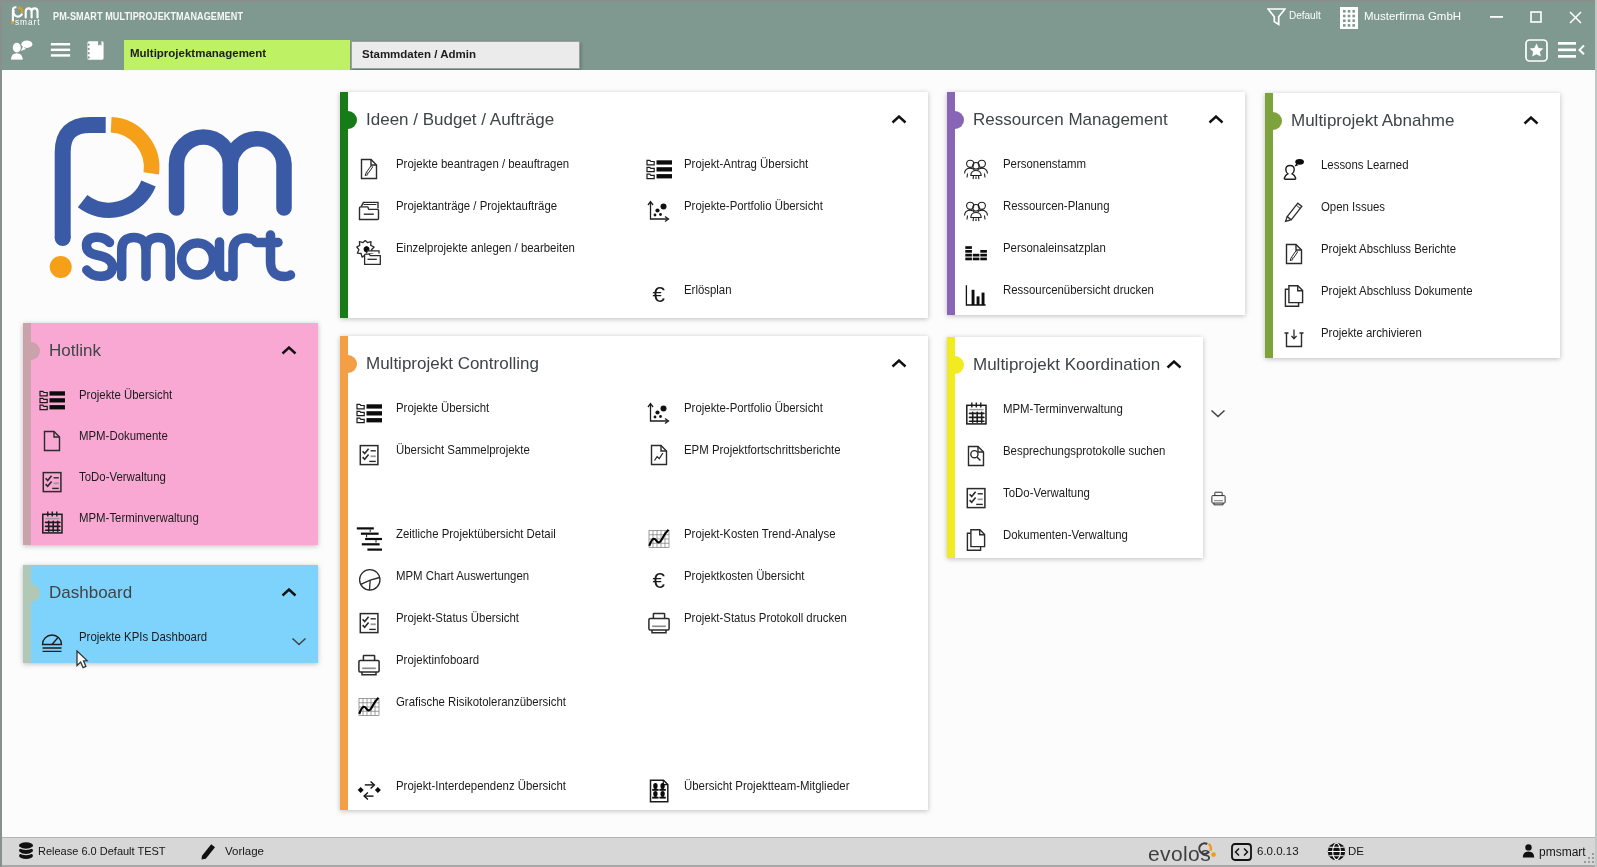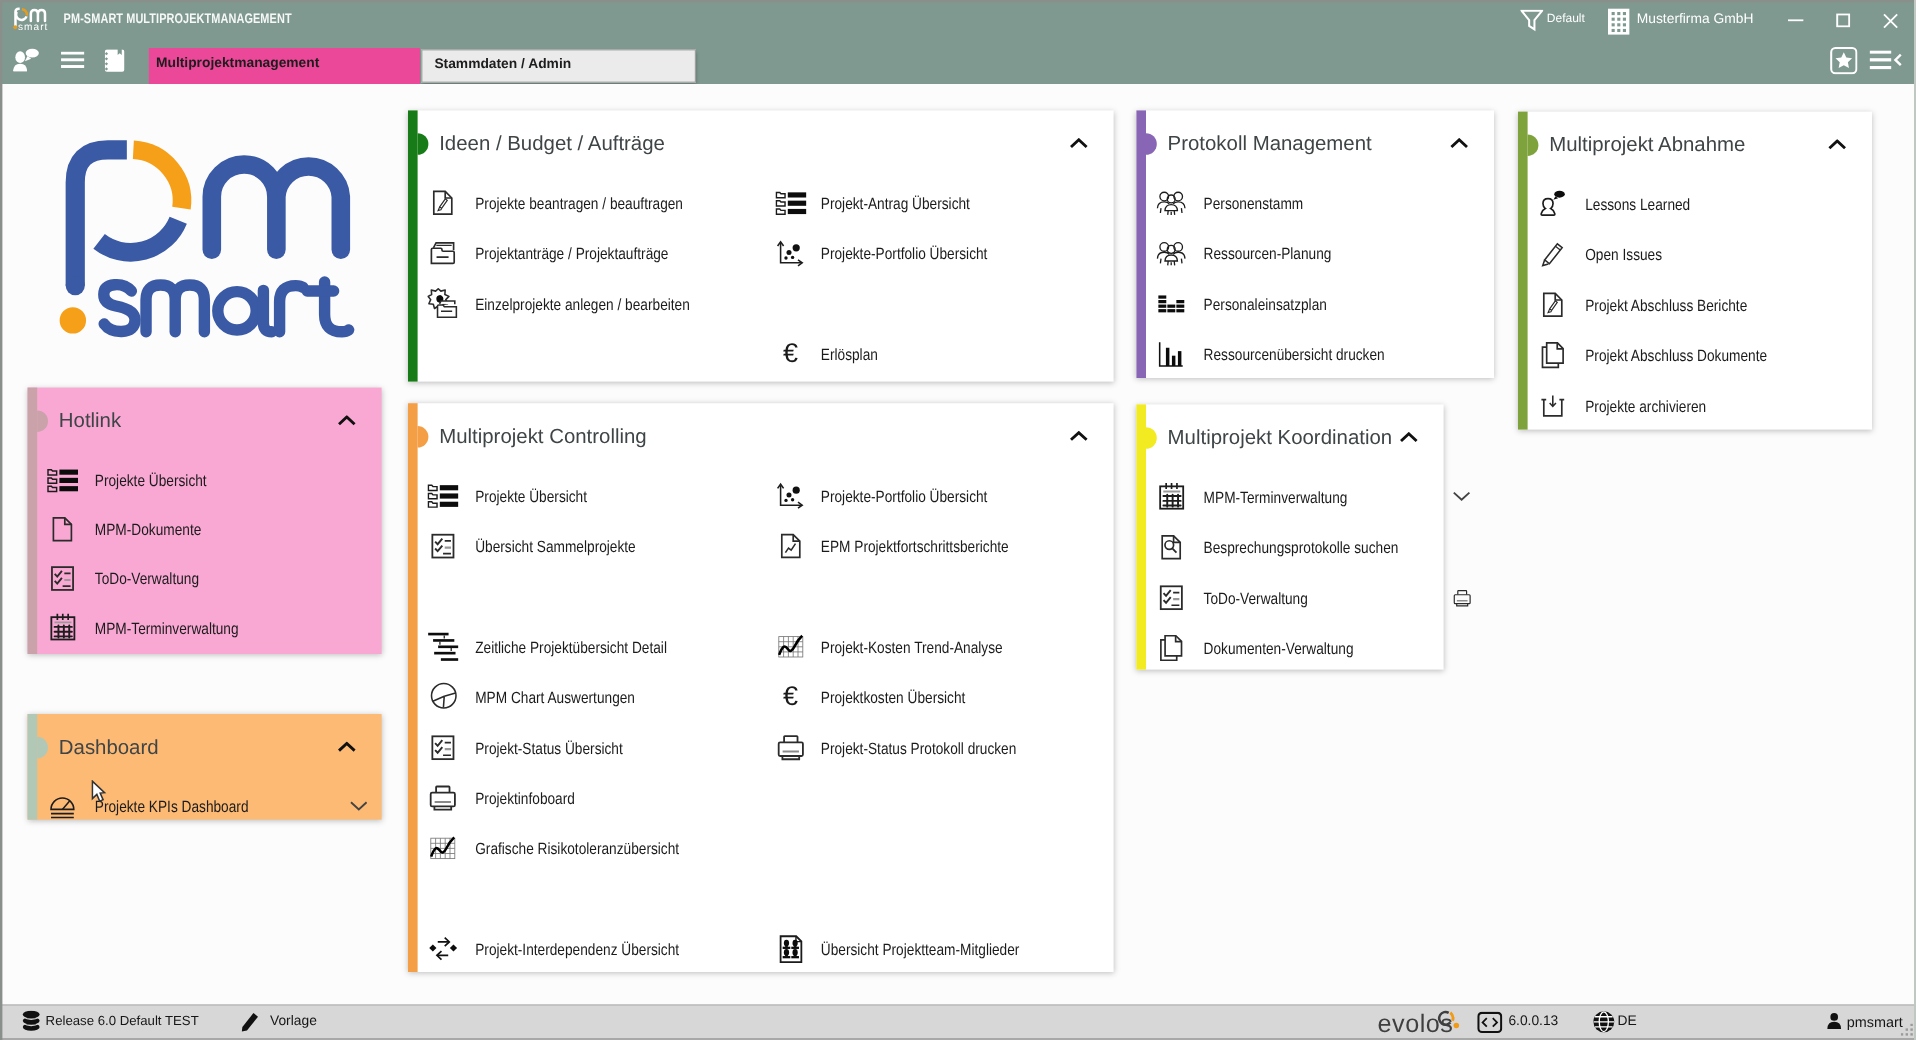"Multiprojektmanagement" #tab1 { background: #ec4899 -> #bef264 }
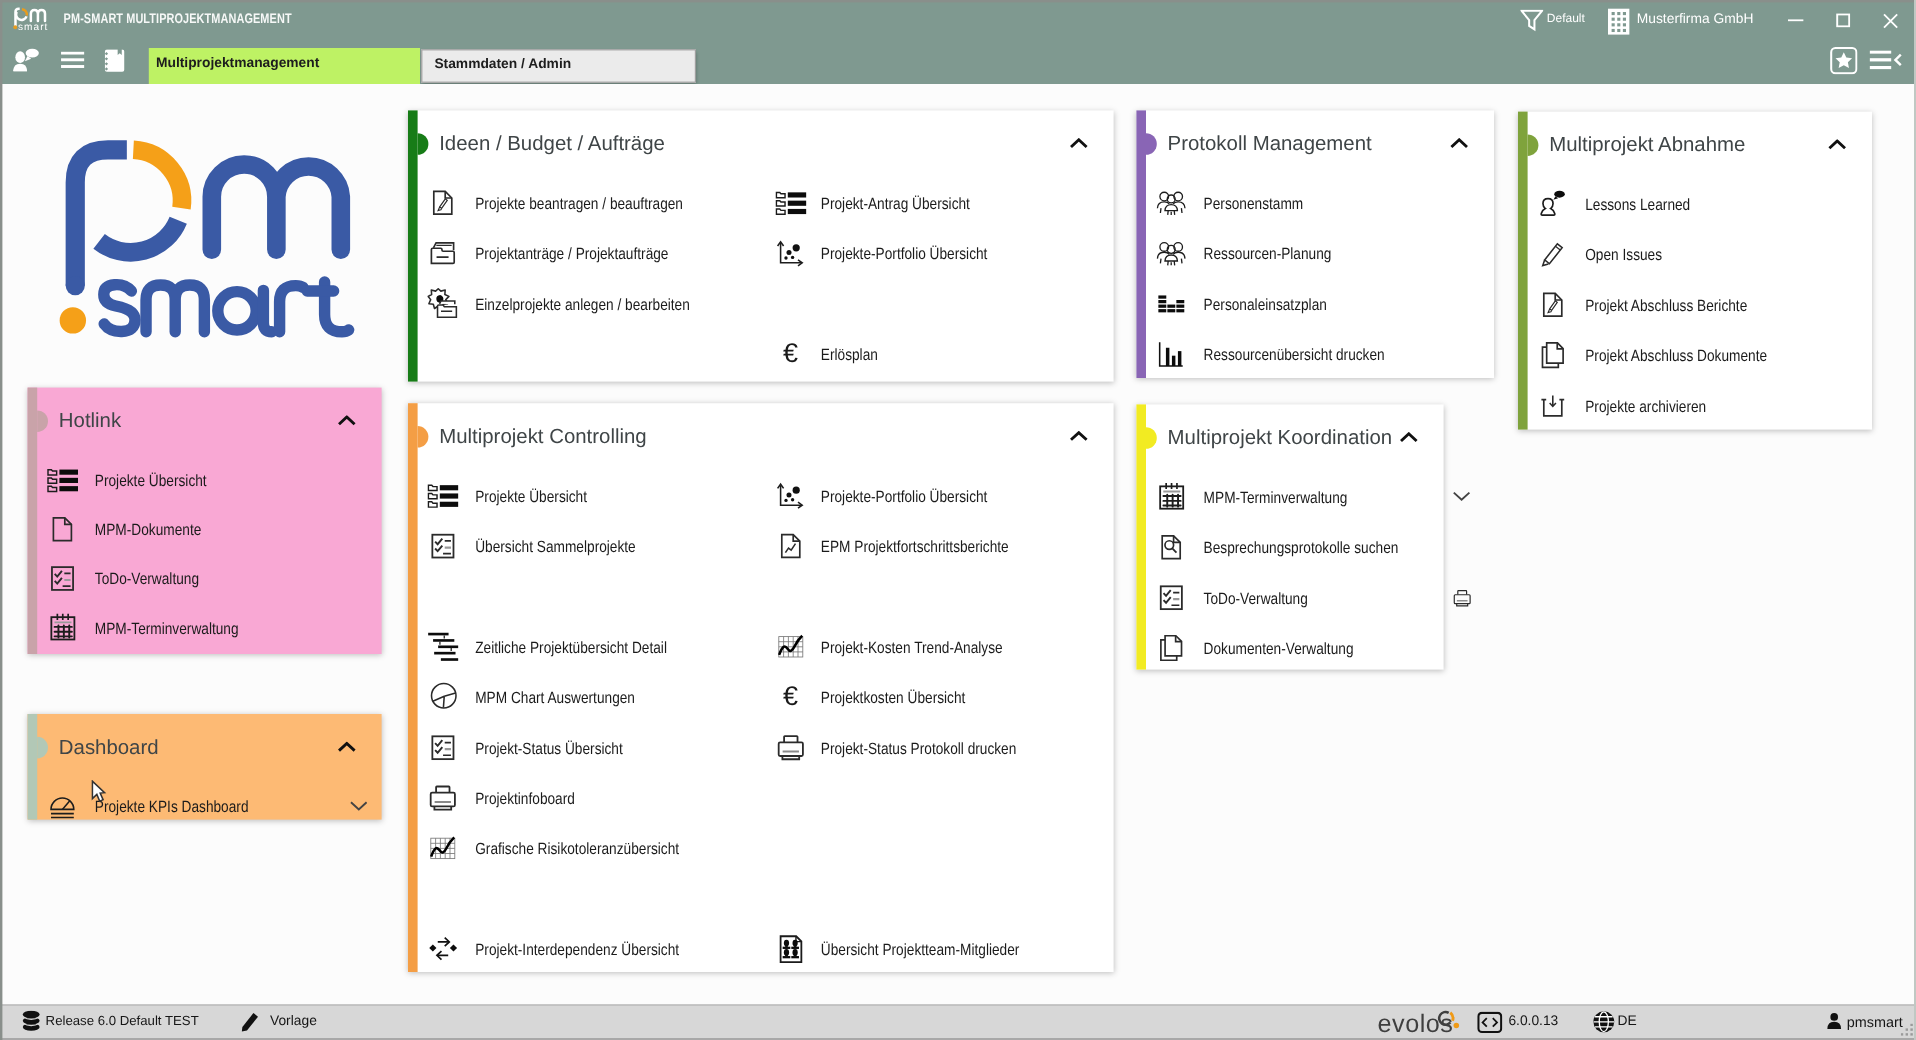"Protokoll Management" div.ct { text: Protokoll -> Ressourcen }
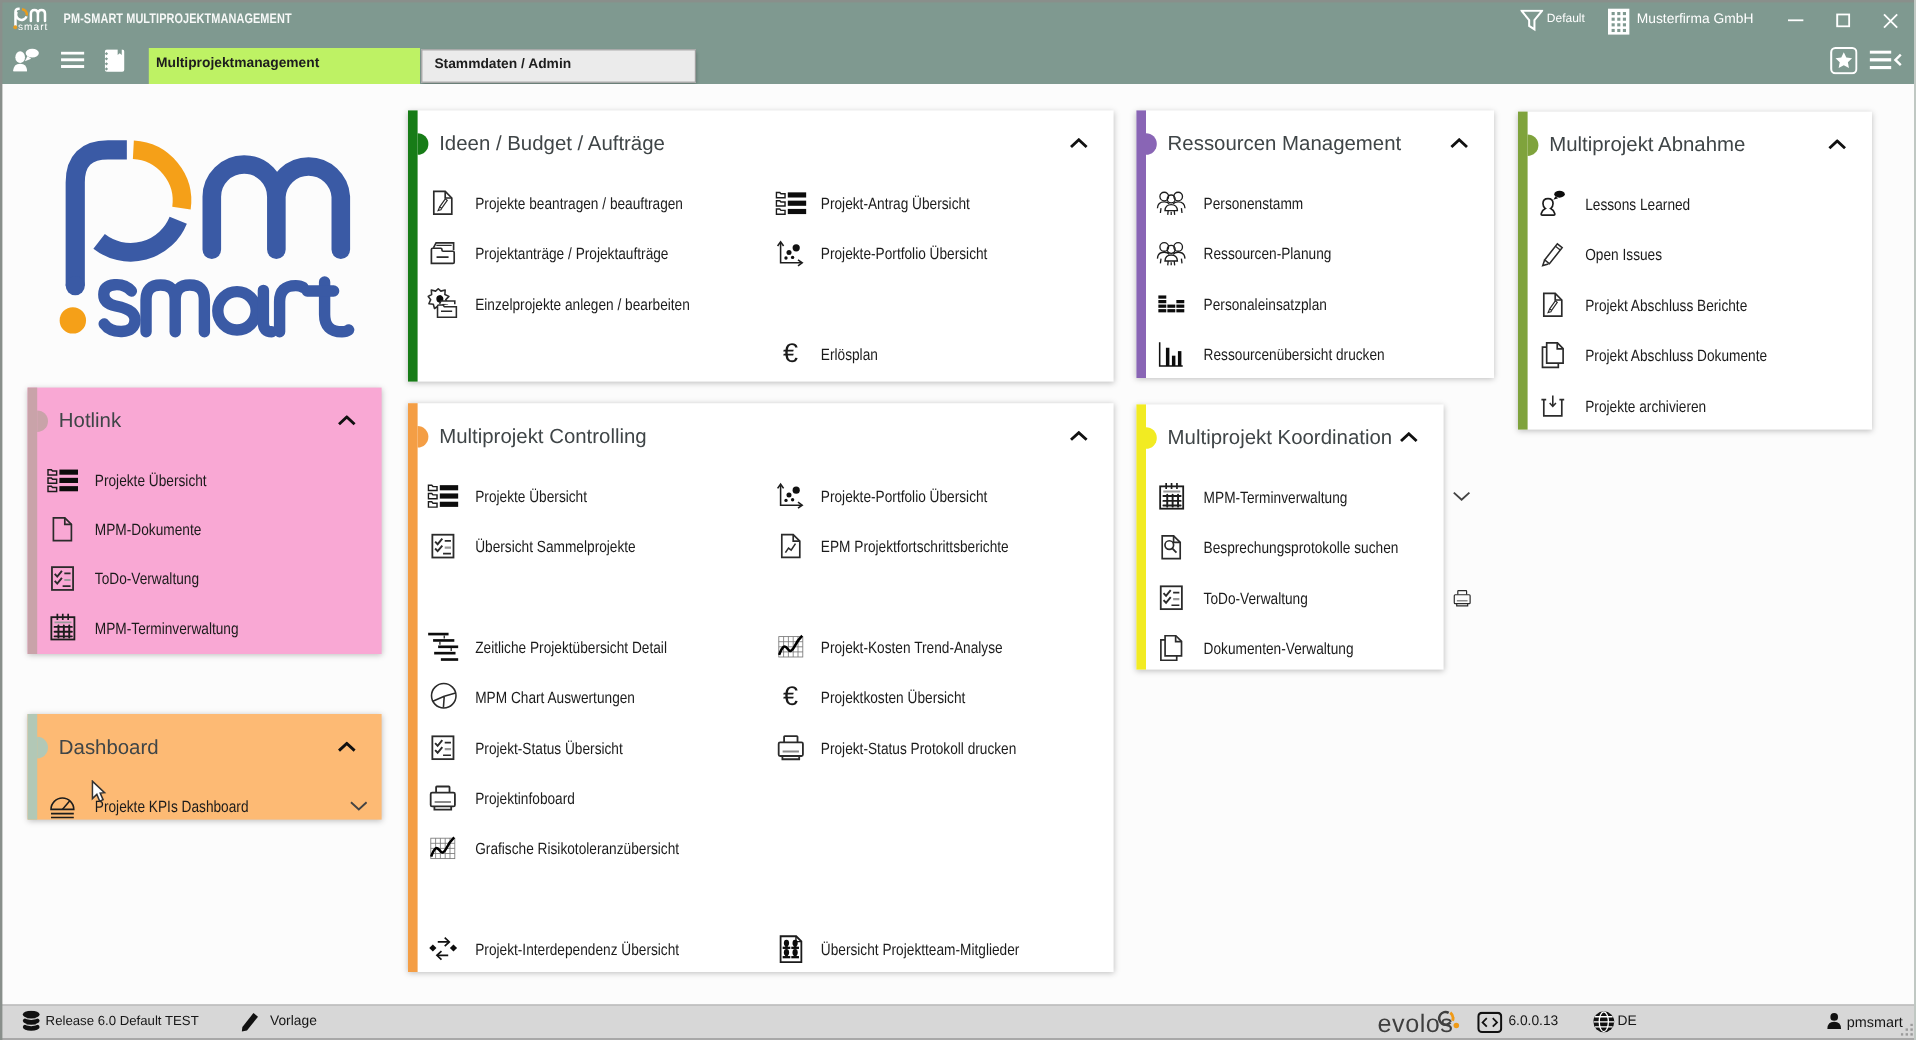"Projekte beantragen / beauftragen" .it { align-items: center -> none }
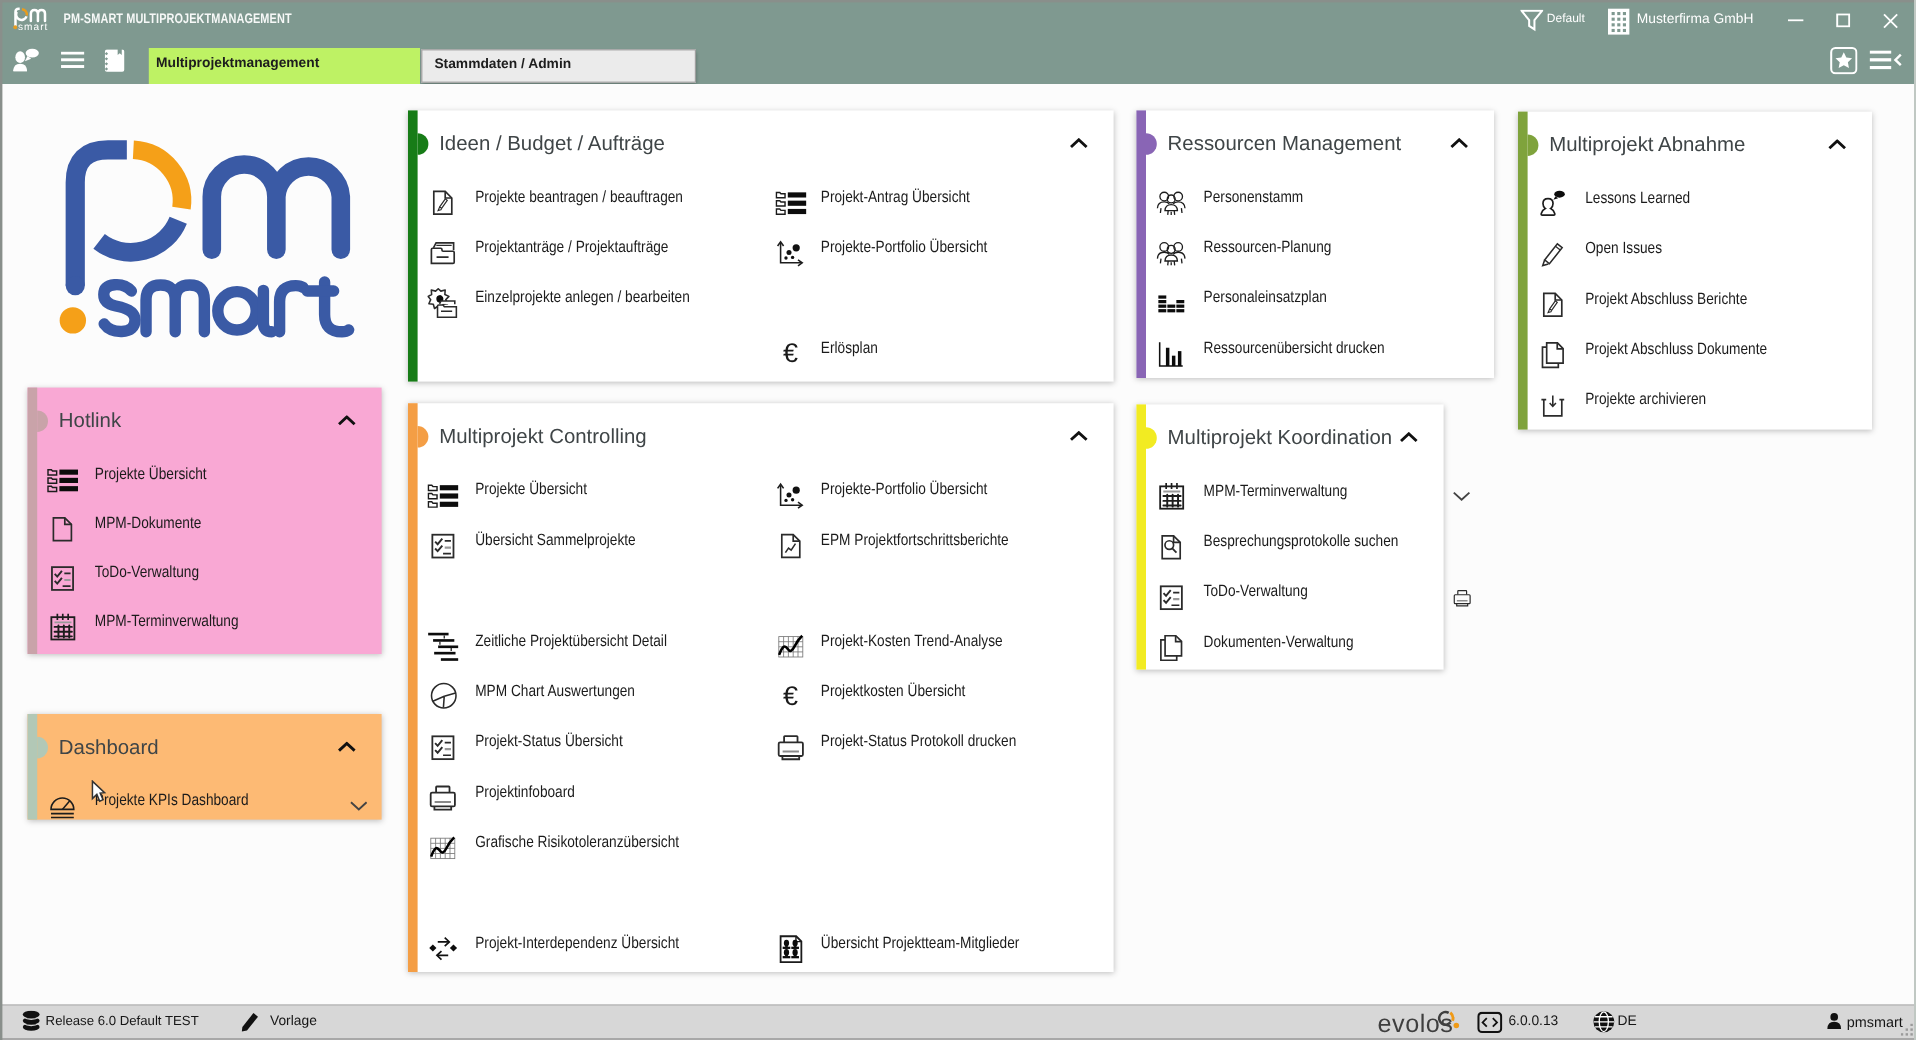"Dashboard" div.card { background: #fdba74 -> #7dd3fc; height: 88px -> 98px; top: 595px -> 565px }
